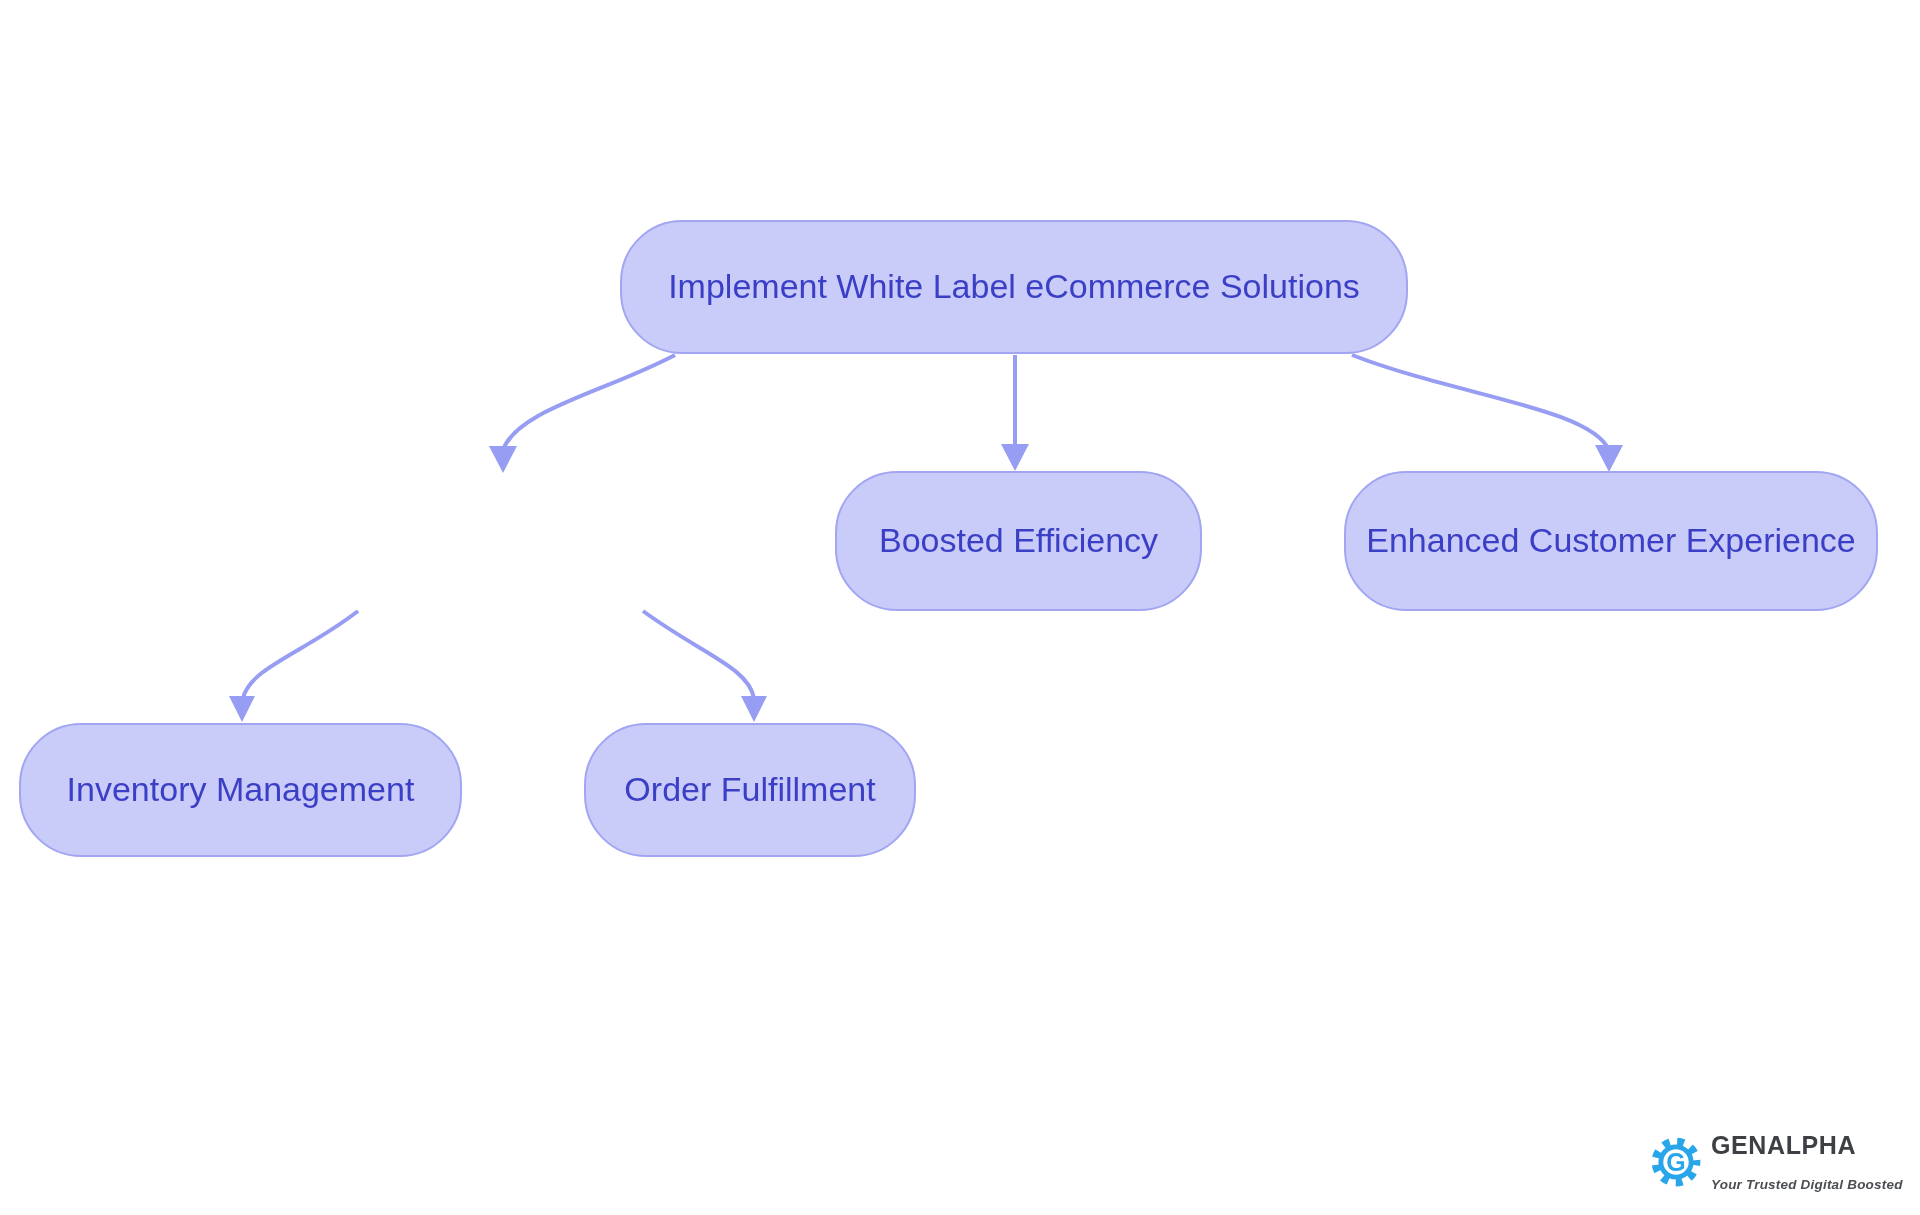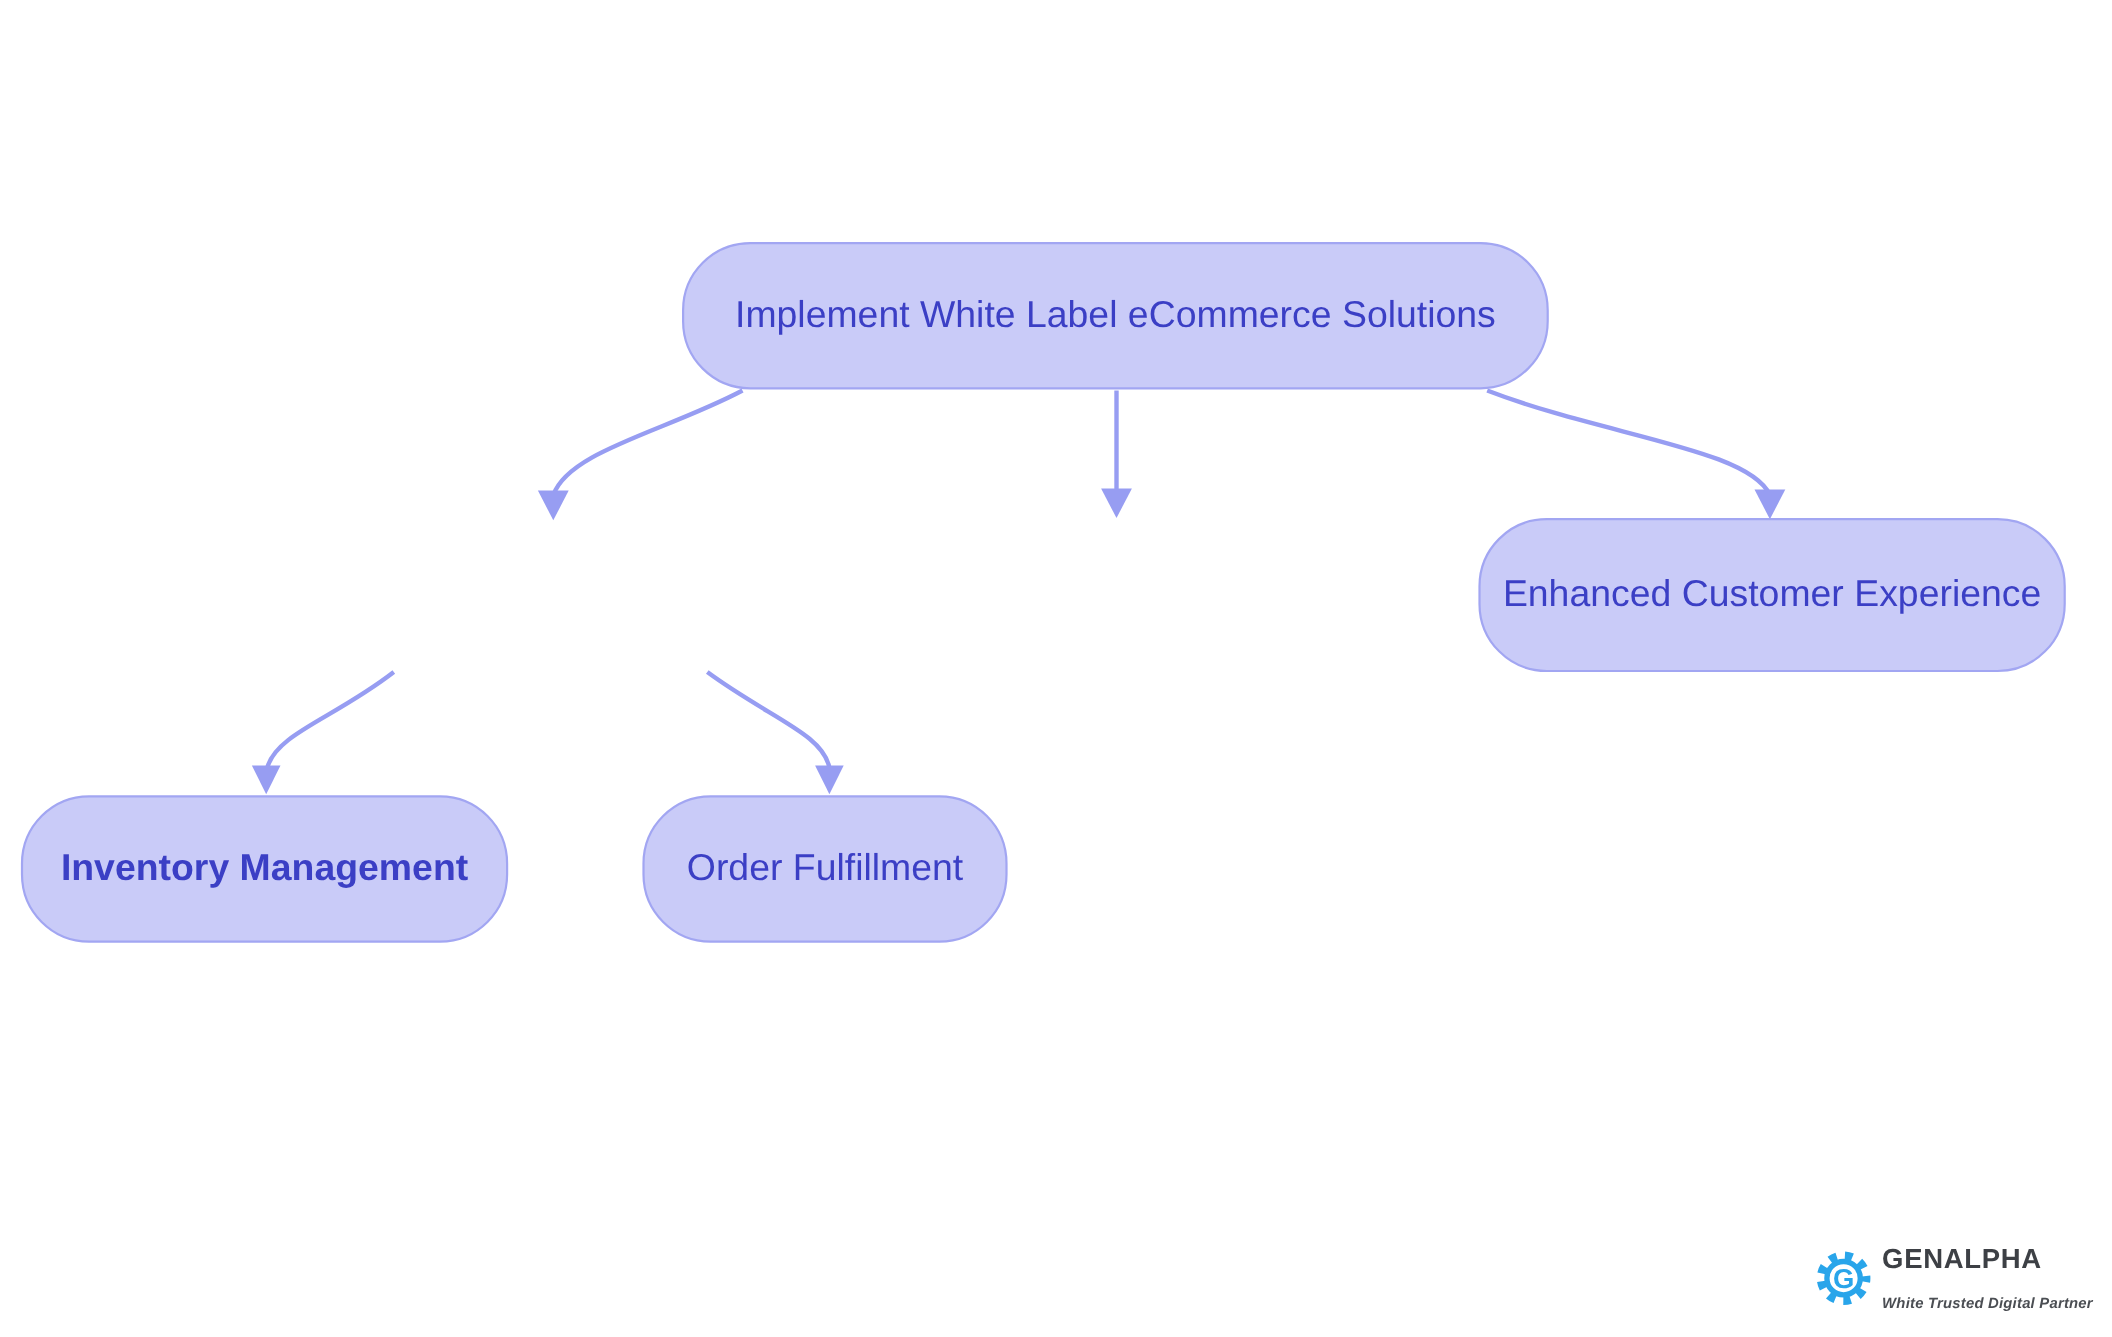"Boosted Efficiency" div.node { html: none -> <div> <span>Boosted Efficiency</span> </div> }
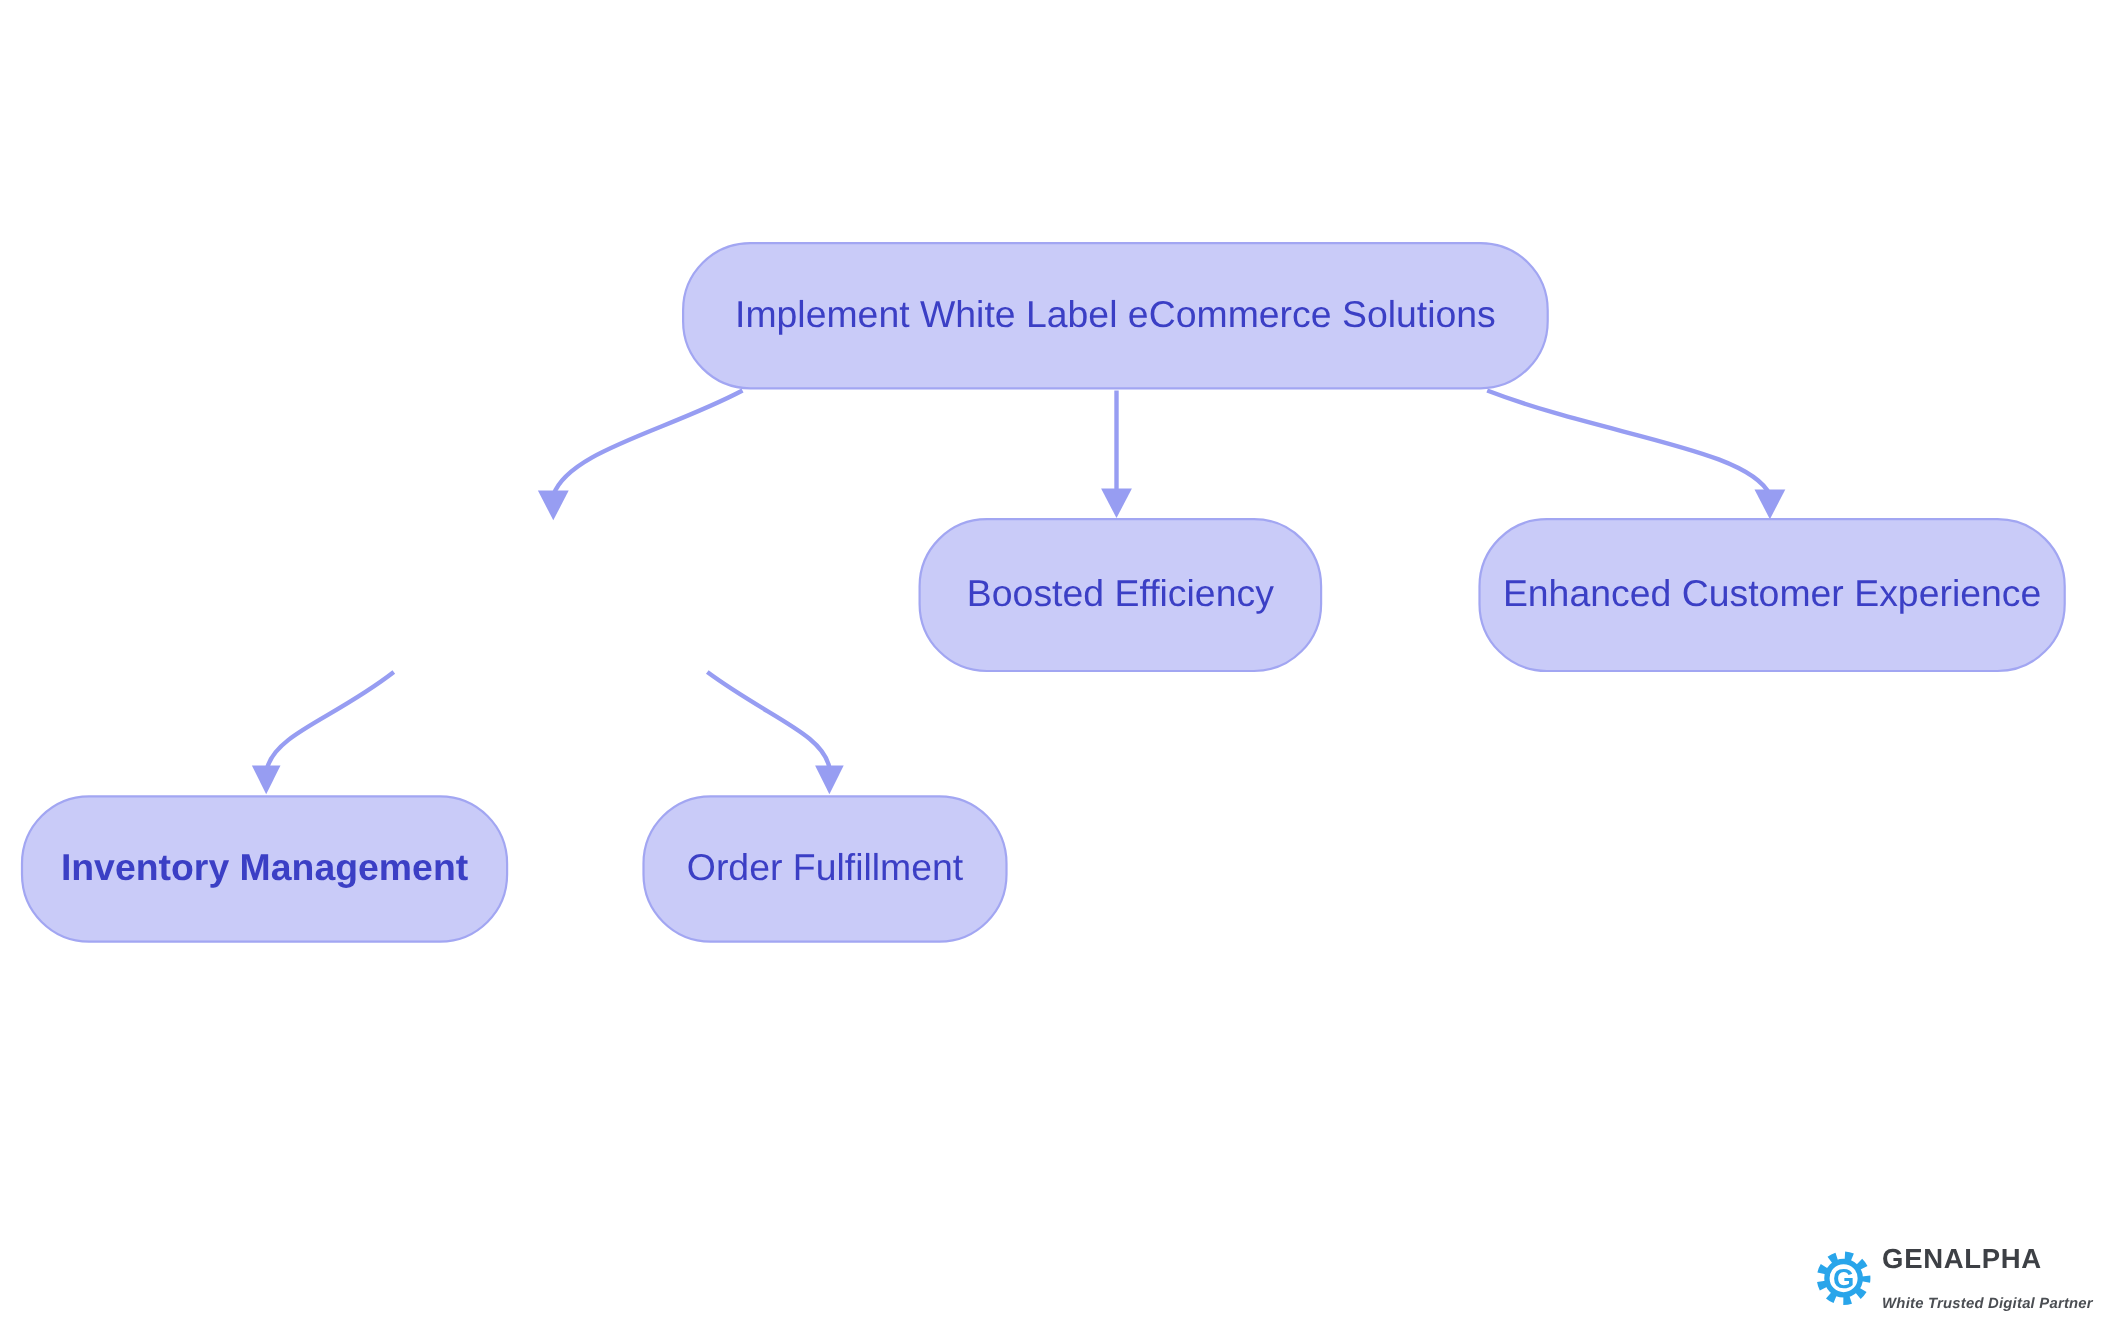"Inventory Management" .node-inventory { font-weight: bold -> none }
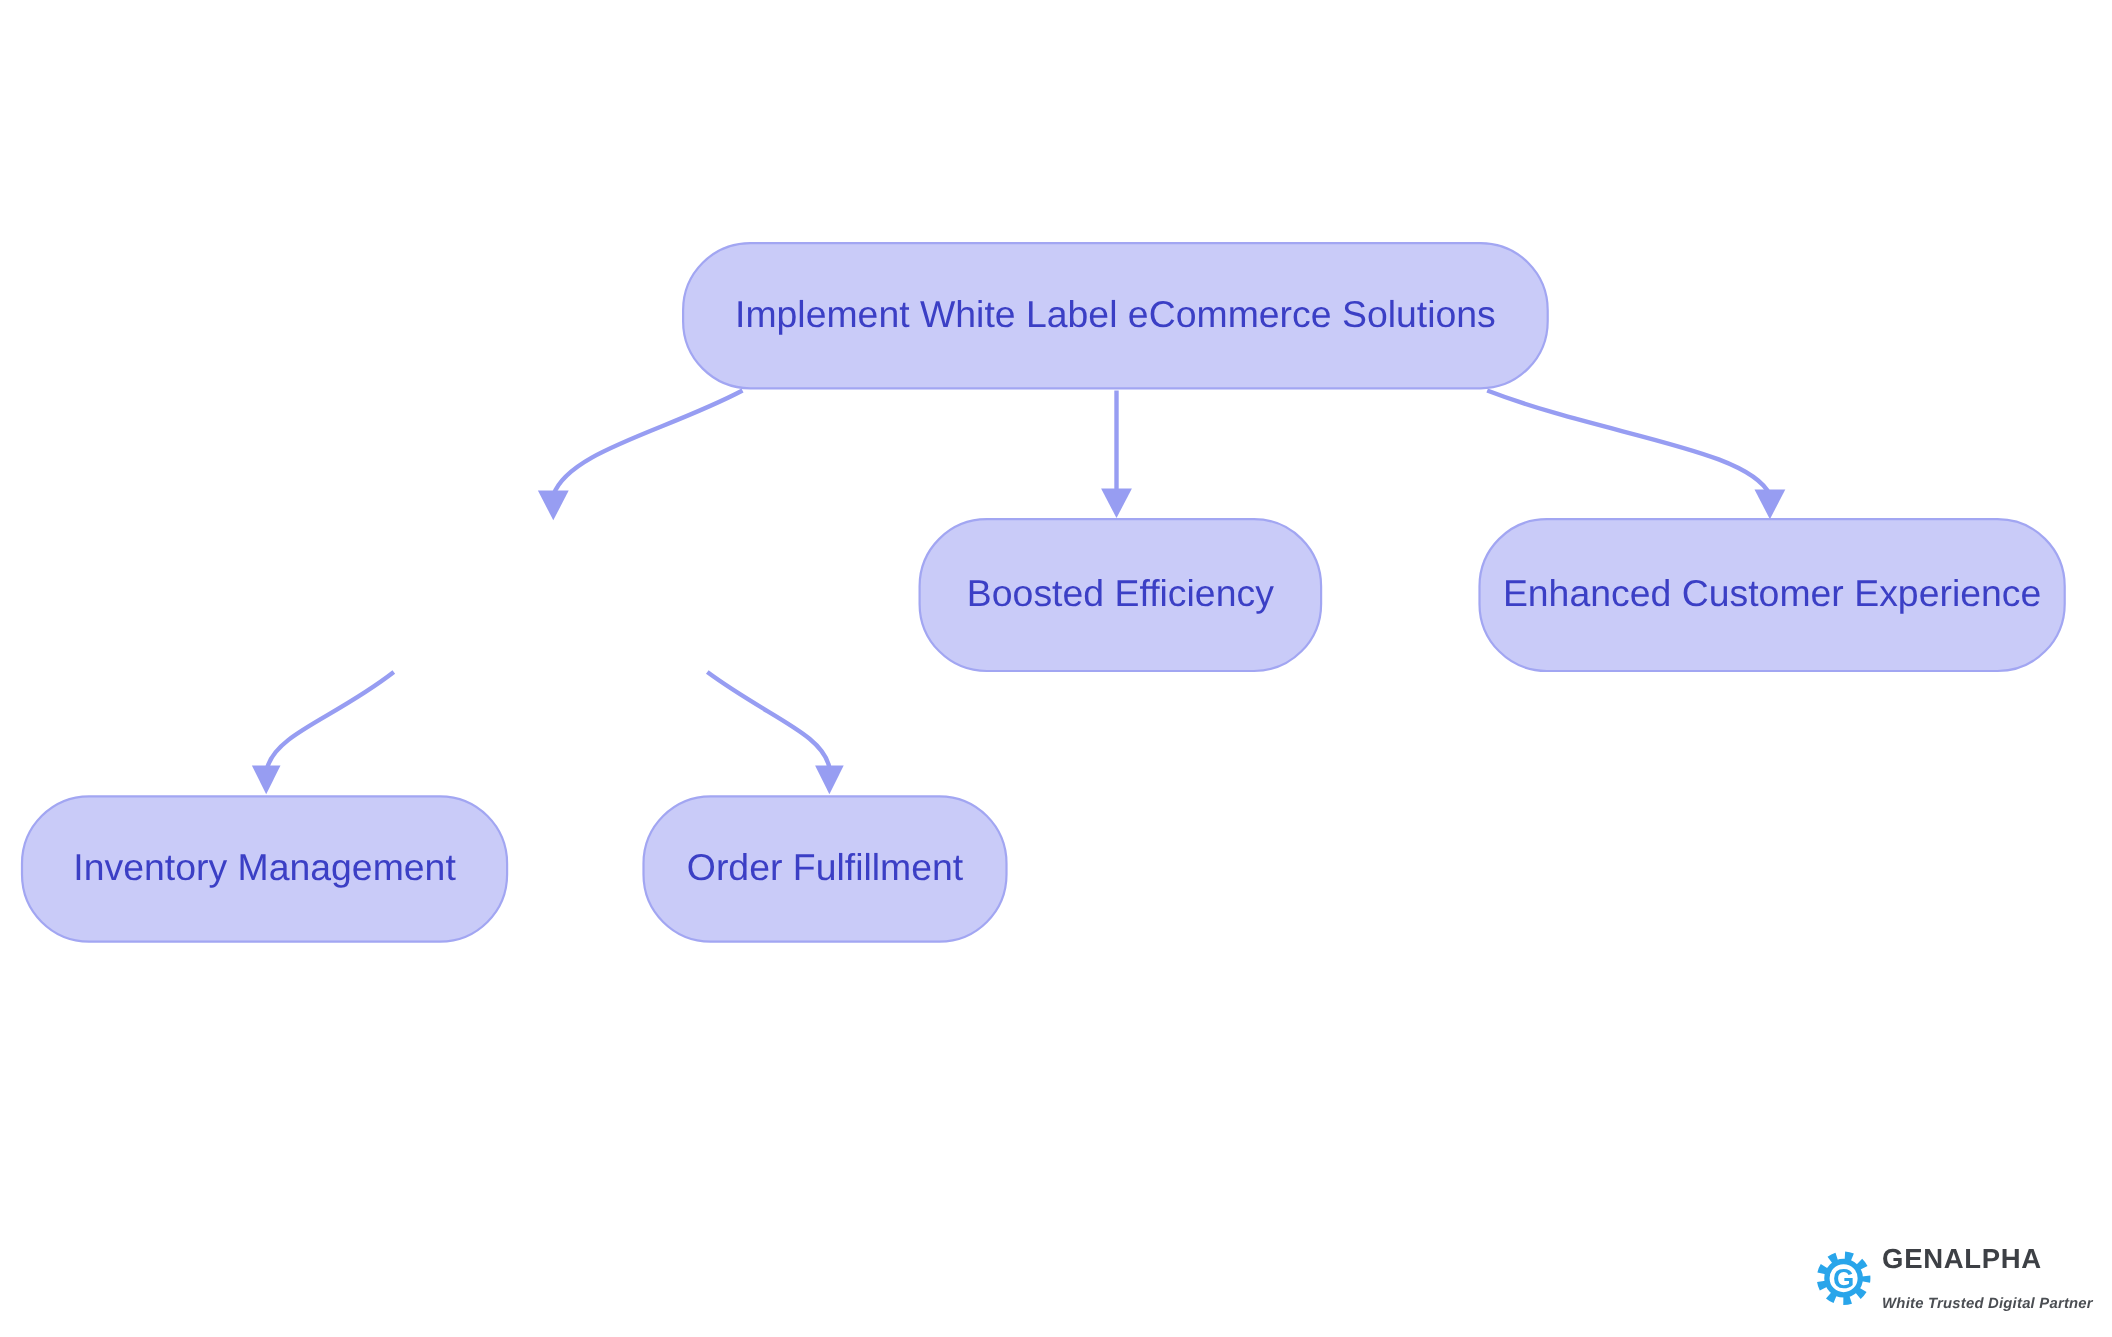"White Trusted Digital Partner" div.logo-tagline { text: White Trusted Digital Partner -> Your Trusted Digital Boosted }
